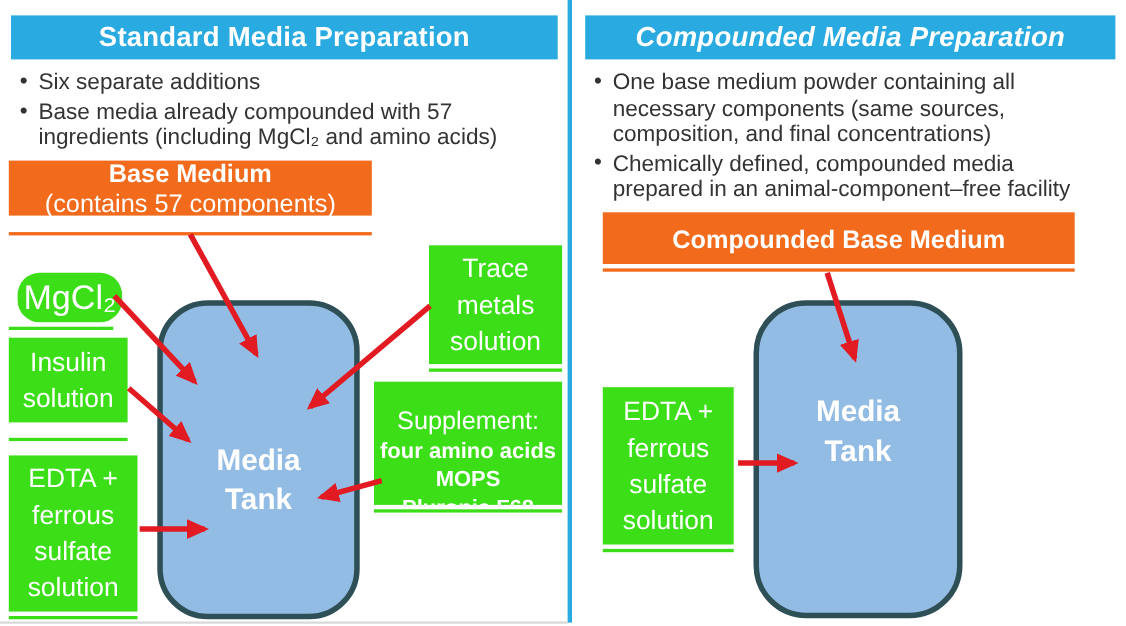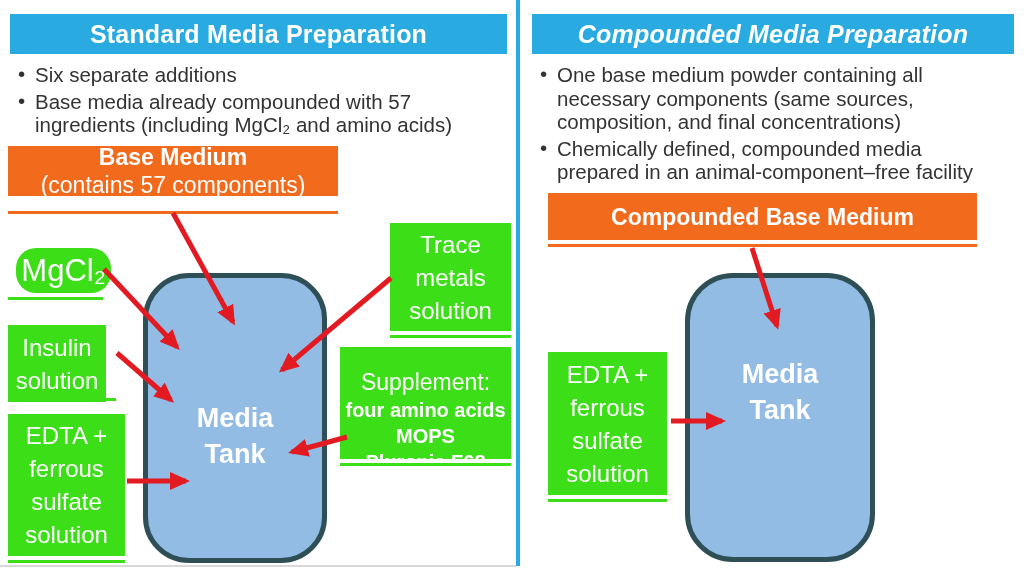"Insulin solution" div.abs { top: 325px -> 307px; width: 98px -> 108px }
